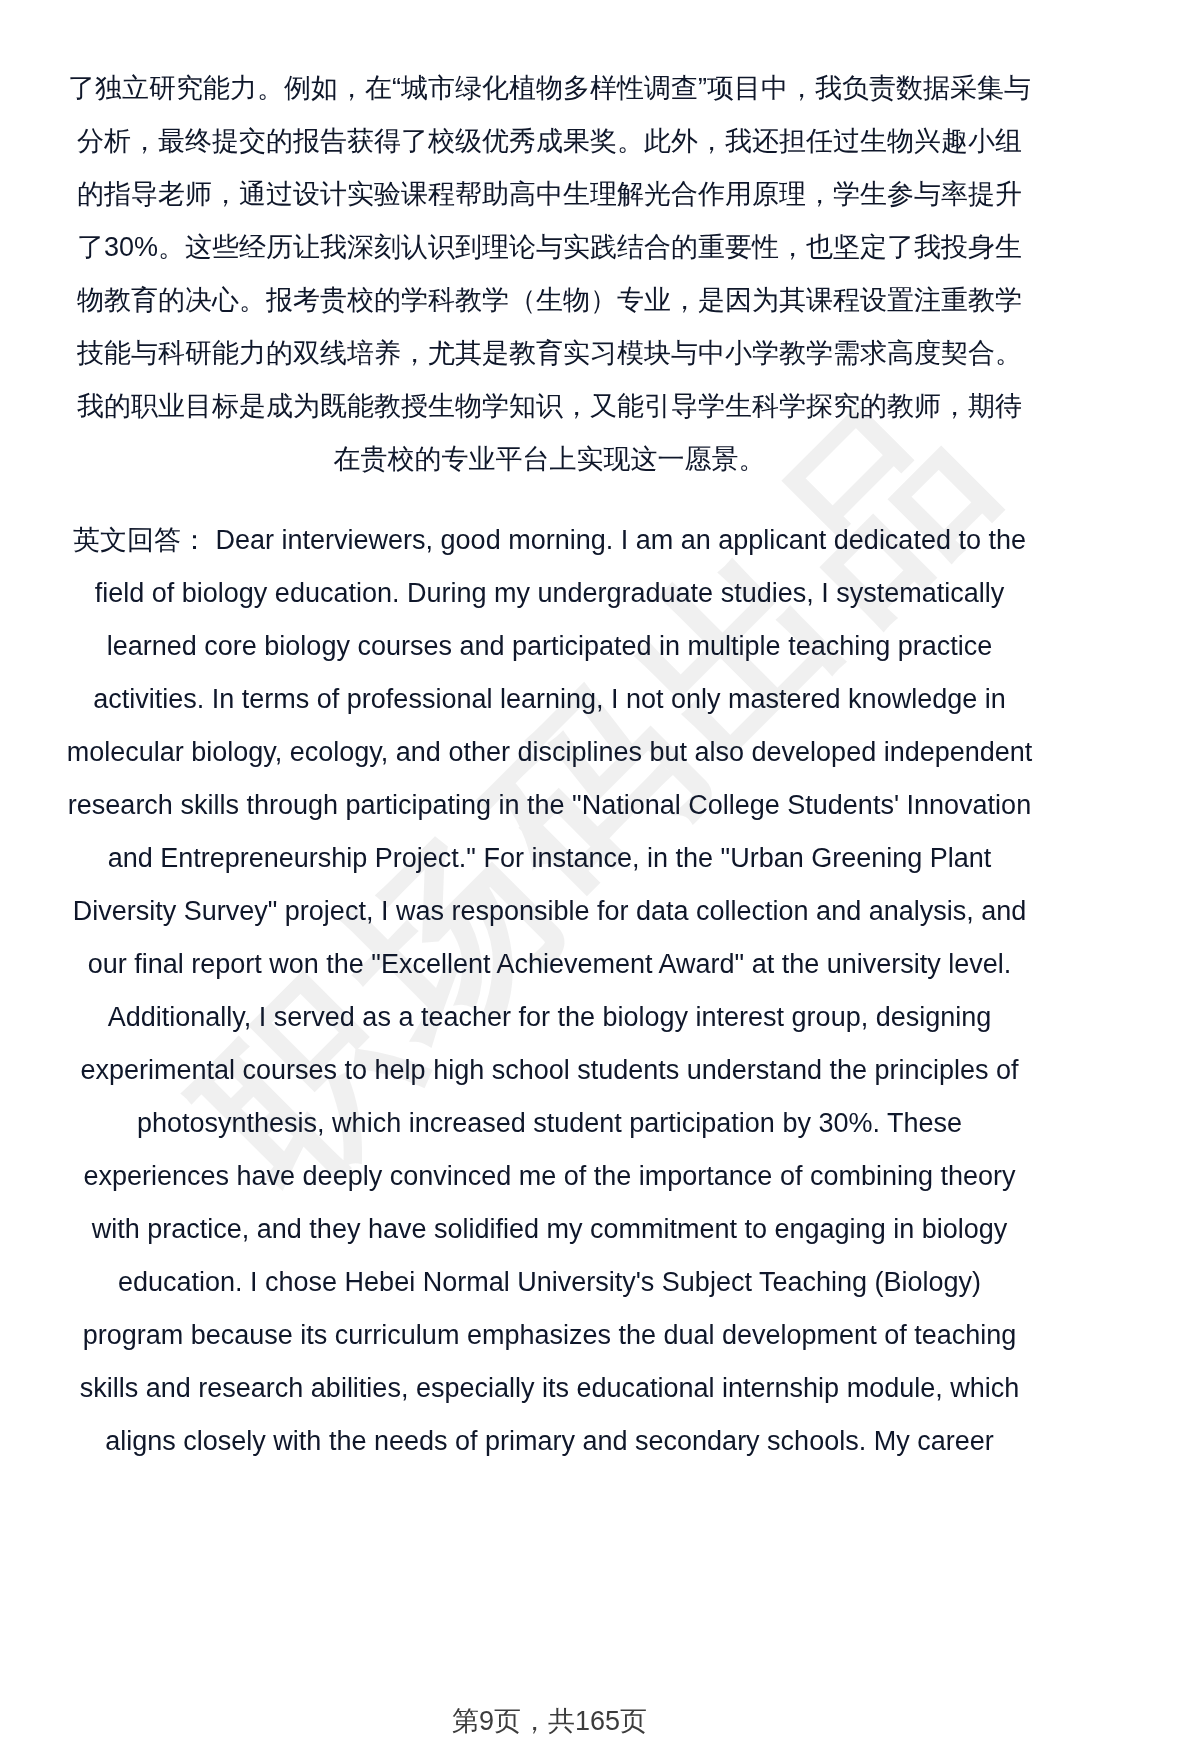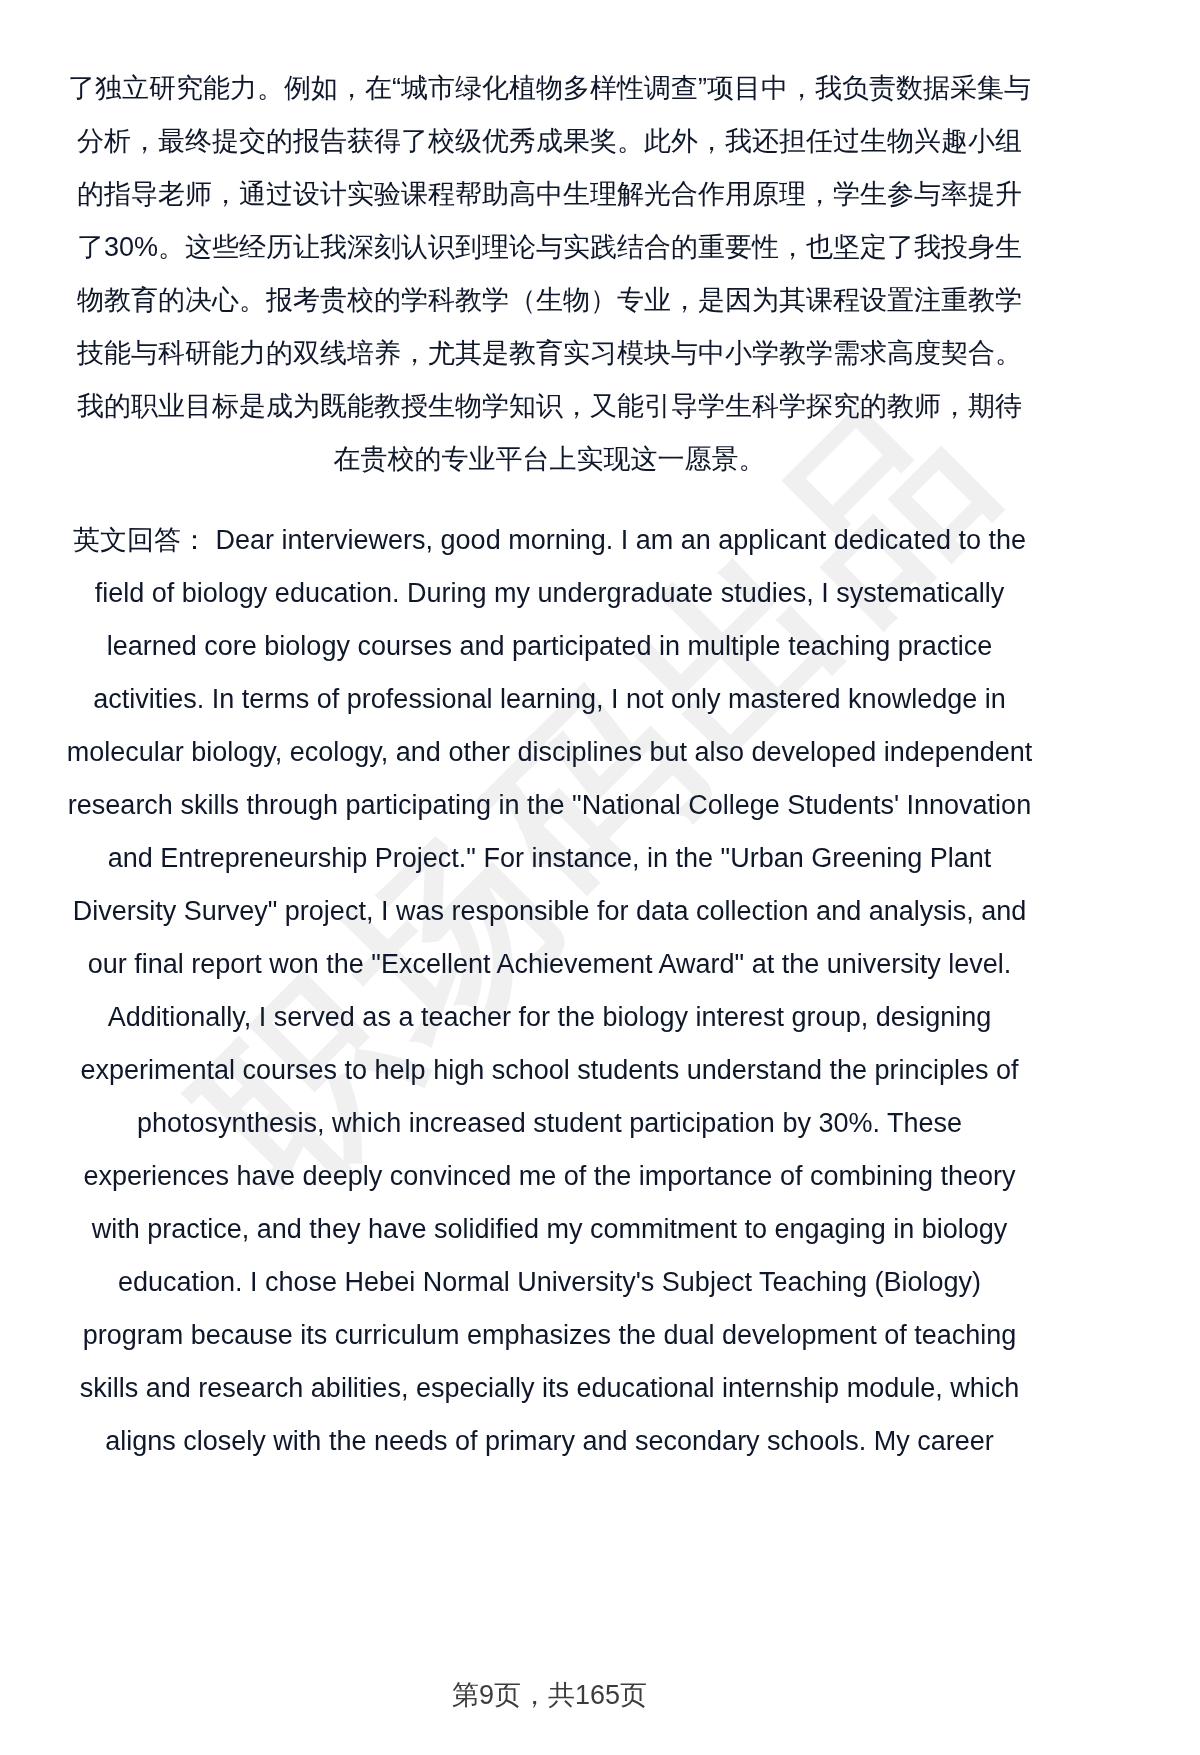"第9页，共165页" .footer { bottom: 42px -> 16px }
